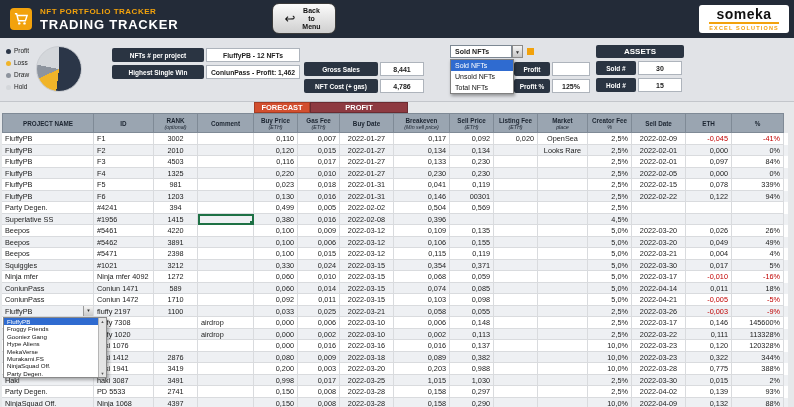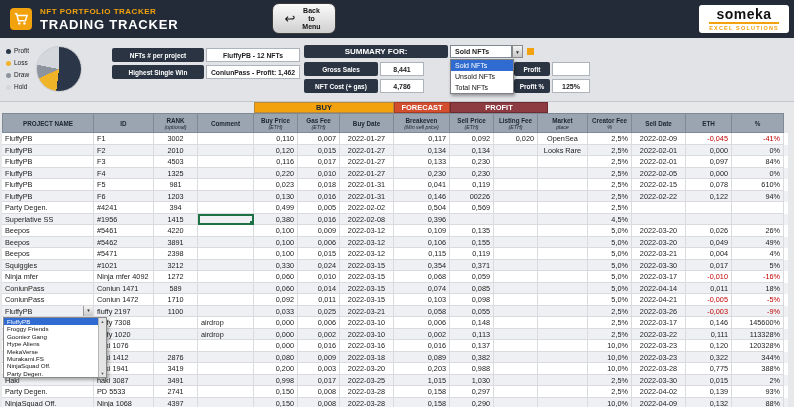"SUMMARY FOR:" div.panel-h { html: <div>SUMMARY FOR:</div> -> none }
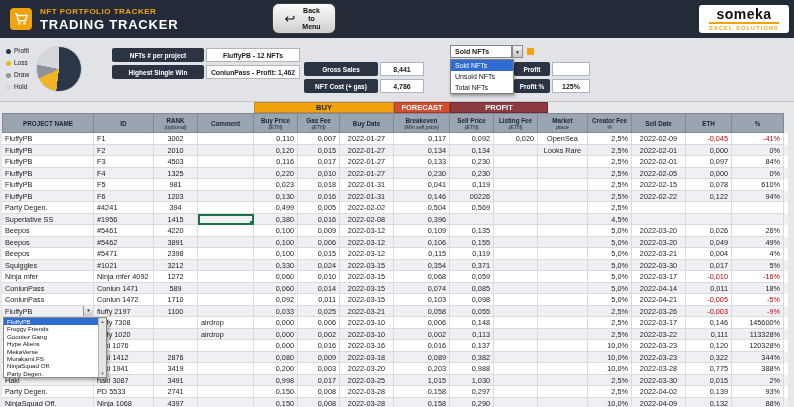"ASSETS" div.assets { html: none -> <div> <div>ASSETS</div> <div> <div>Sold #</div> <div>30</div> </div> <div> <div>Hold #</div> <div>15</div> </div> </div> }
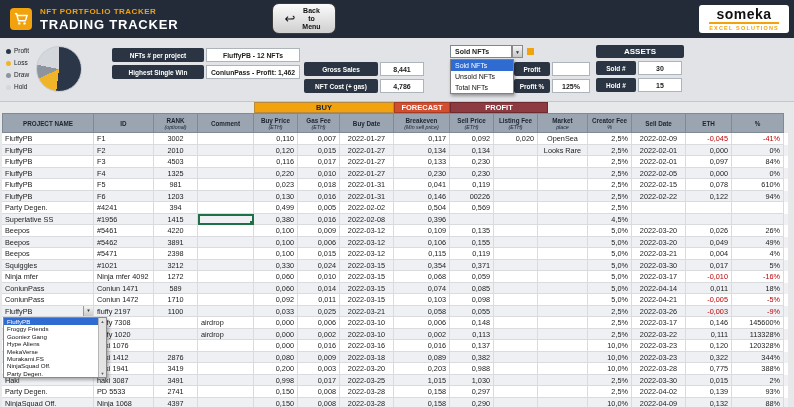"BUY" div.g { html: <div>BUY</div> -> none }
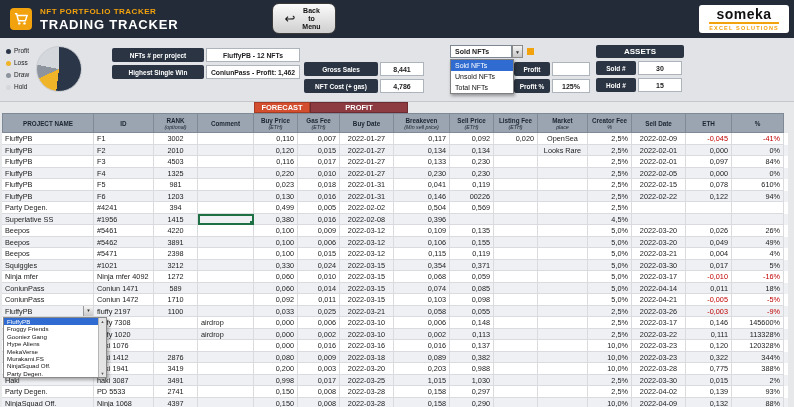"610%" div.td { text: 610% -> 339% }
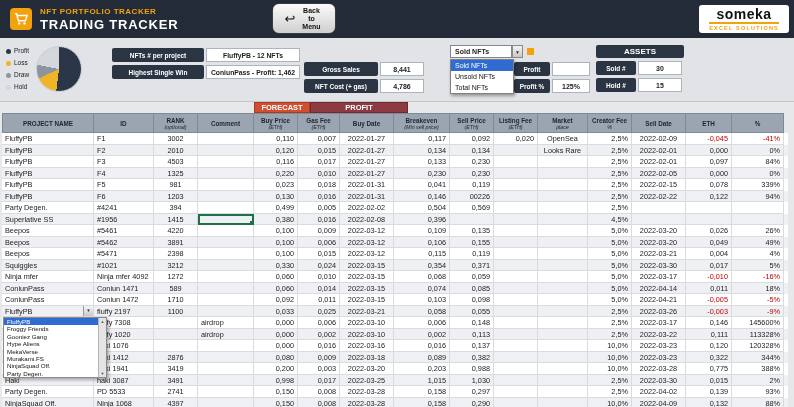"00226" div.td { text: 00226 -> 00301 }
